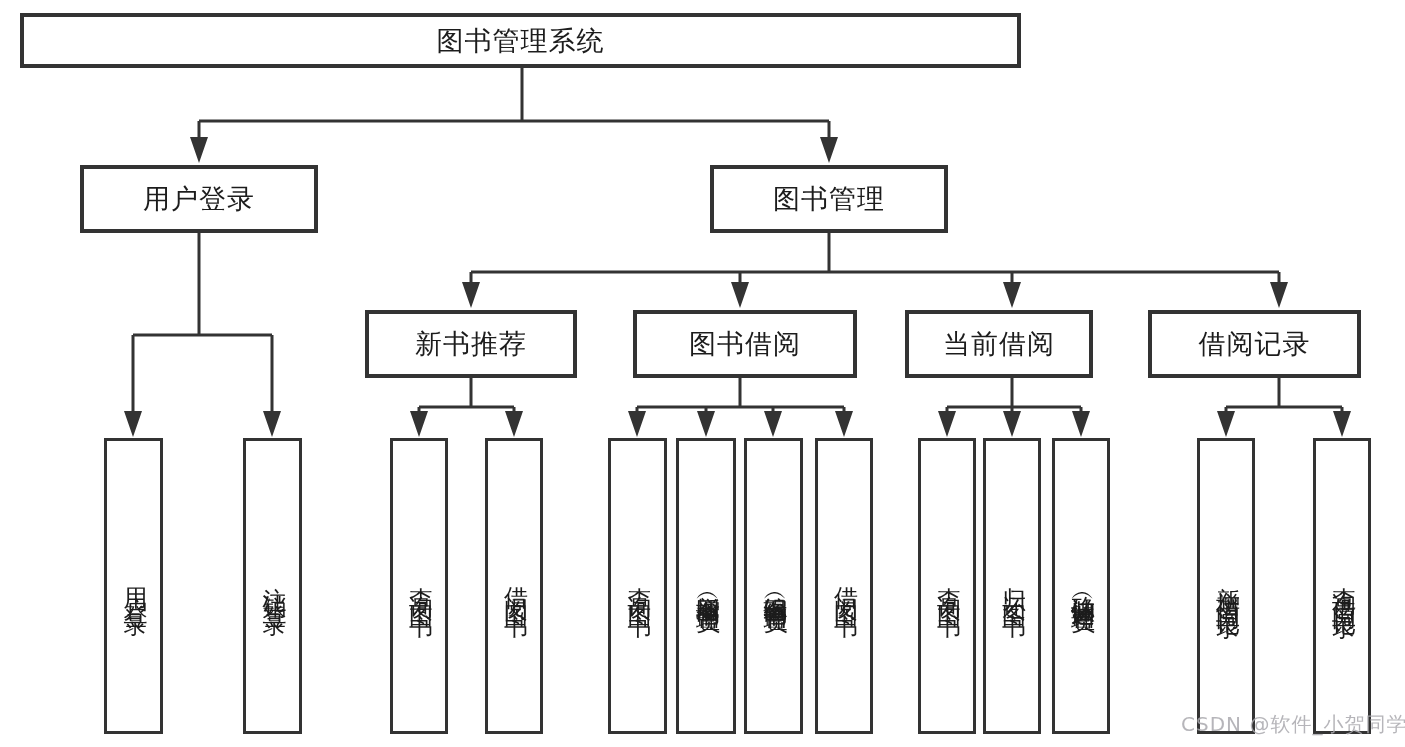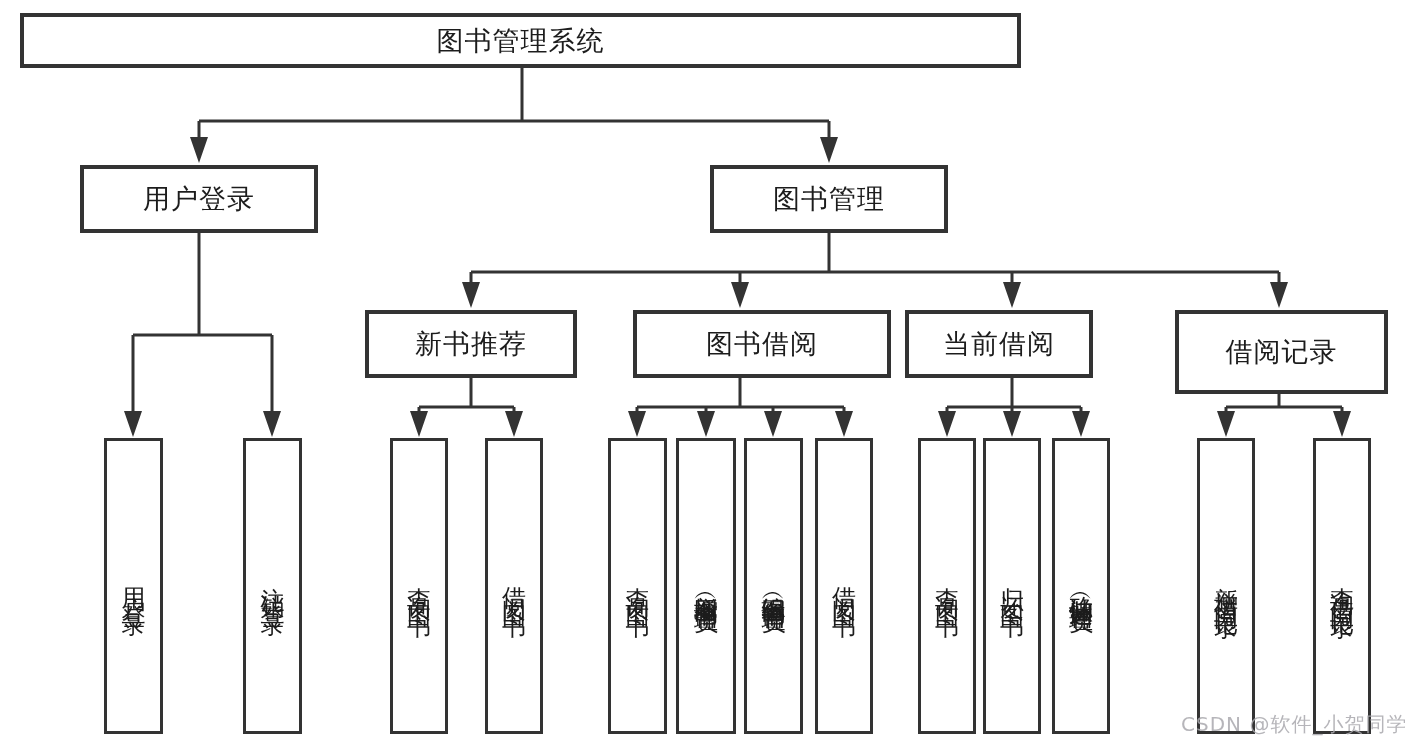"图书管理系统" .box { font-family: none -> Liberation Mono, monospace }
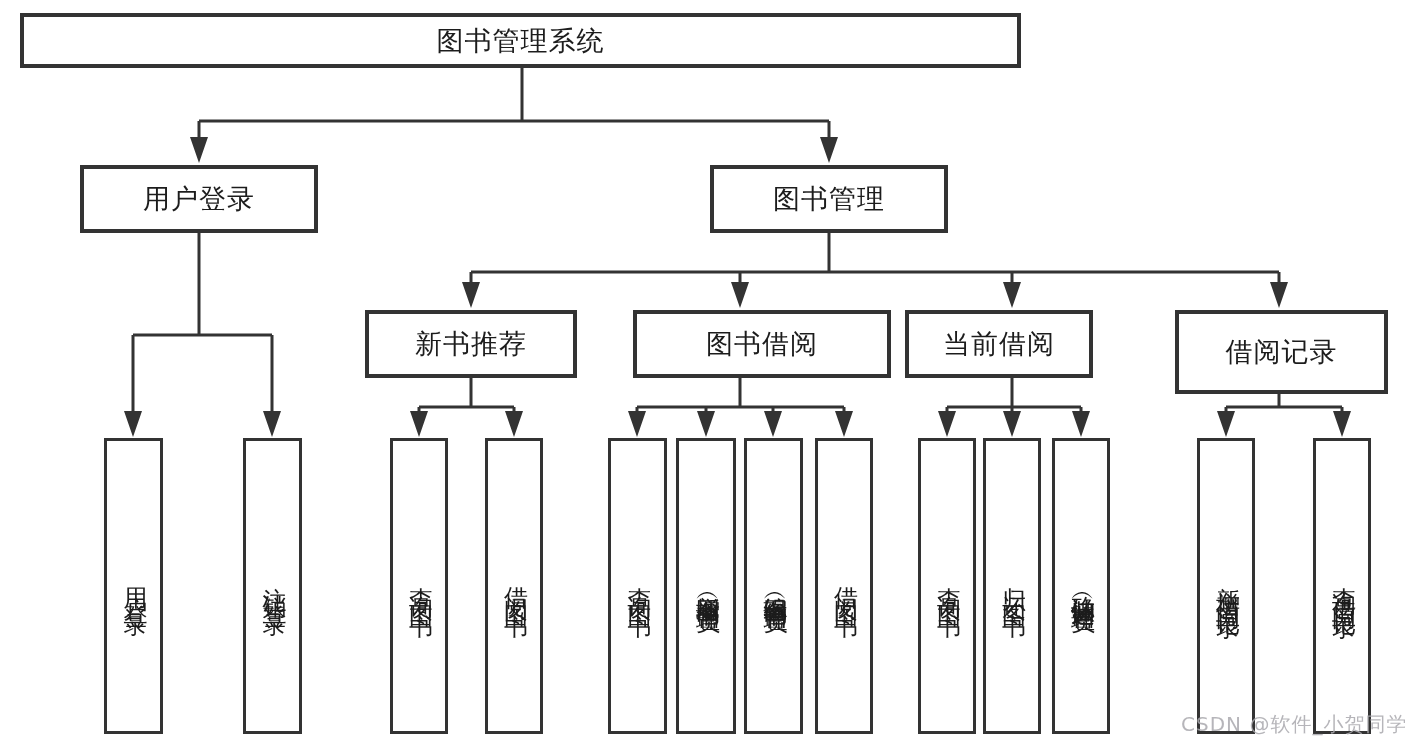"图书借阅" div.box { width: 258px -> 224px }
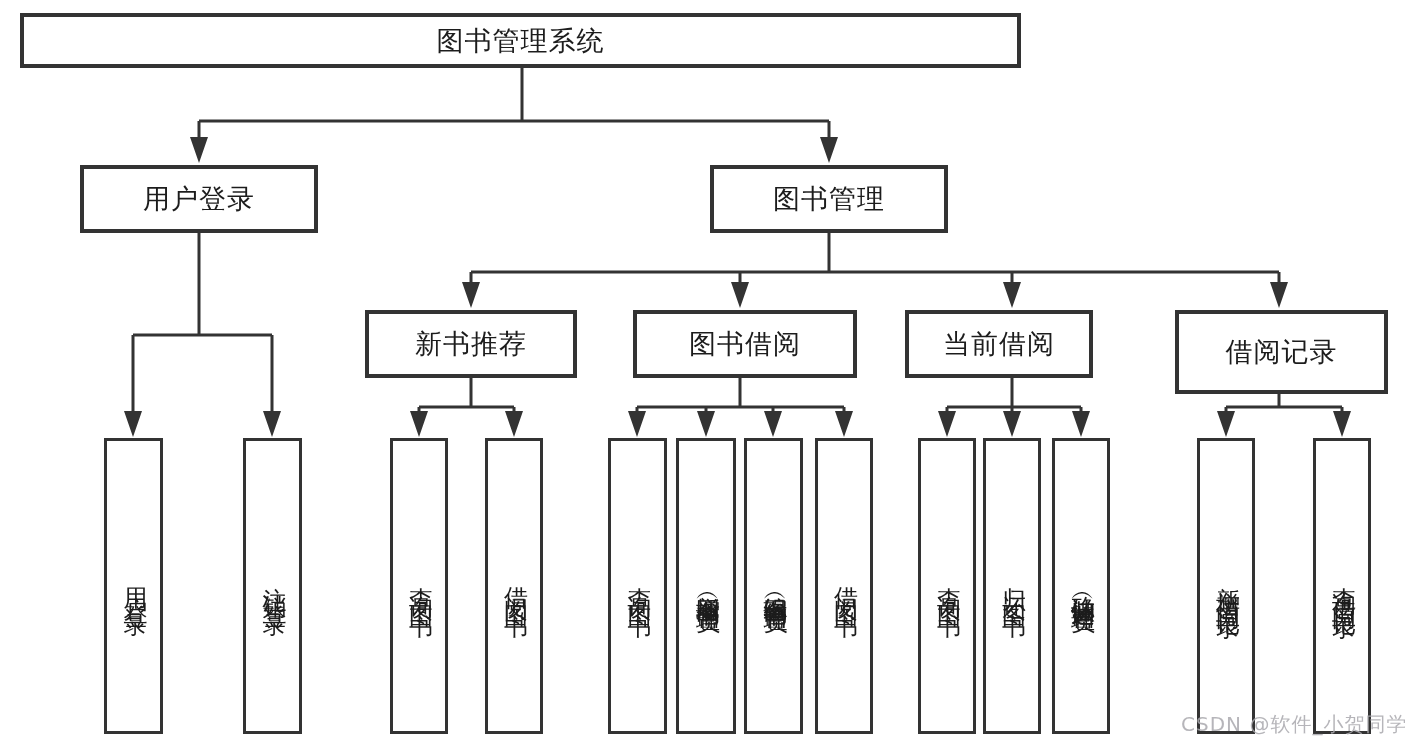"借阅记录" div.box { height: 84px -> 68px; left: 1175px -> 1148px }
